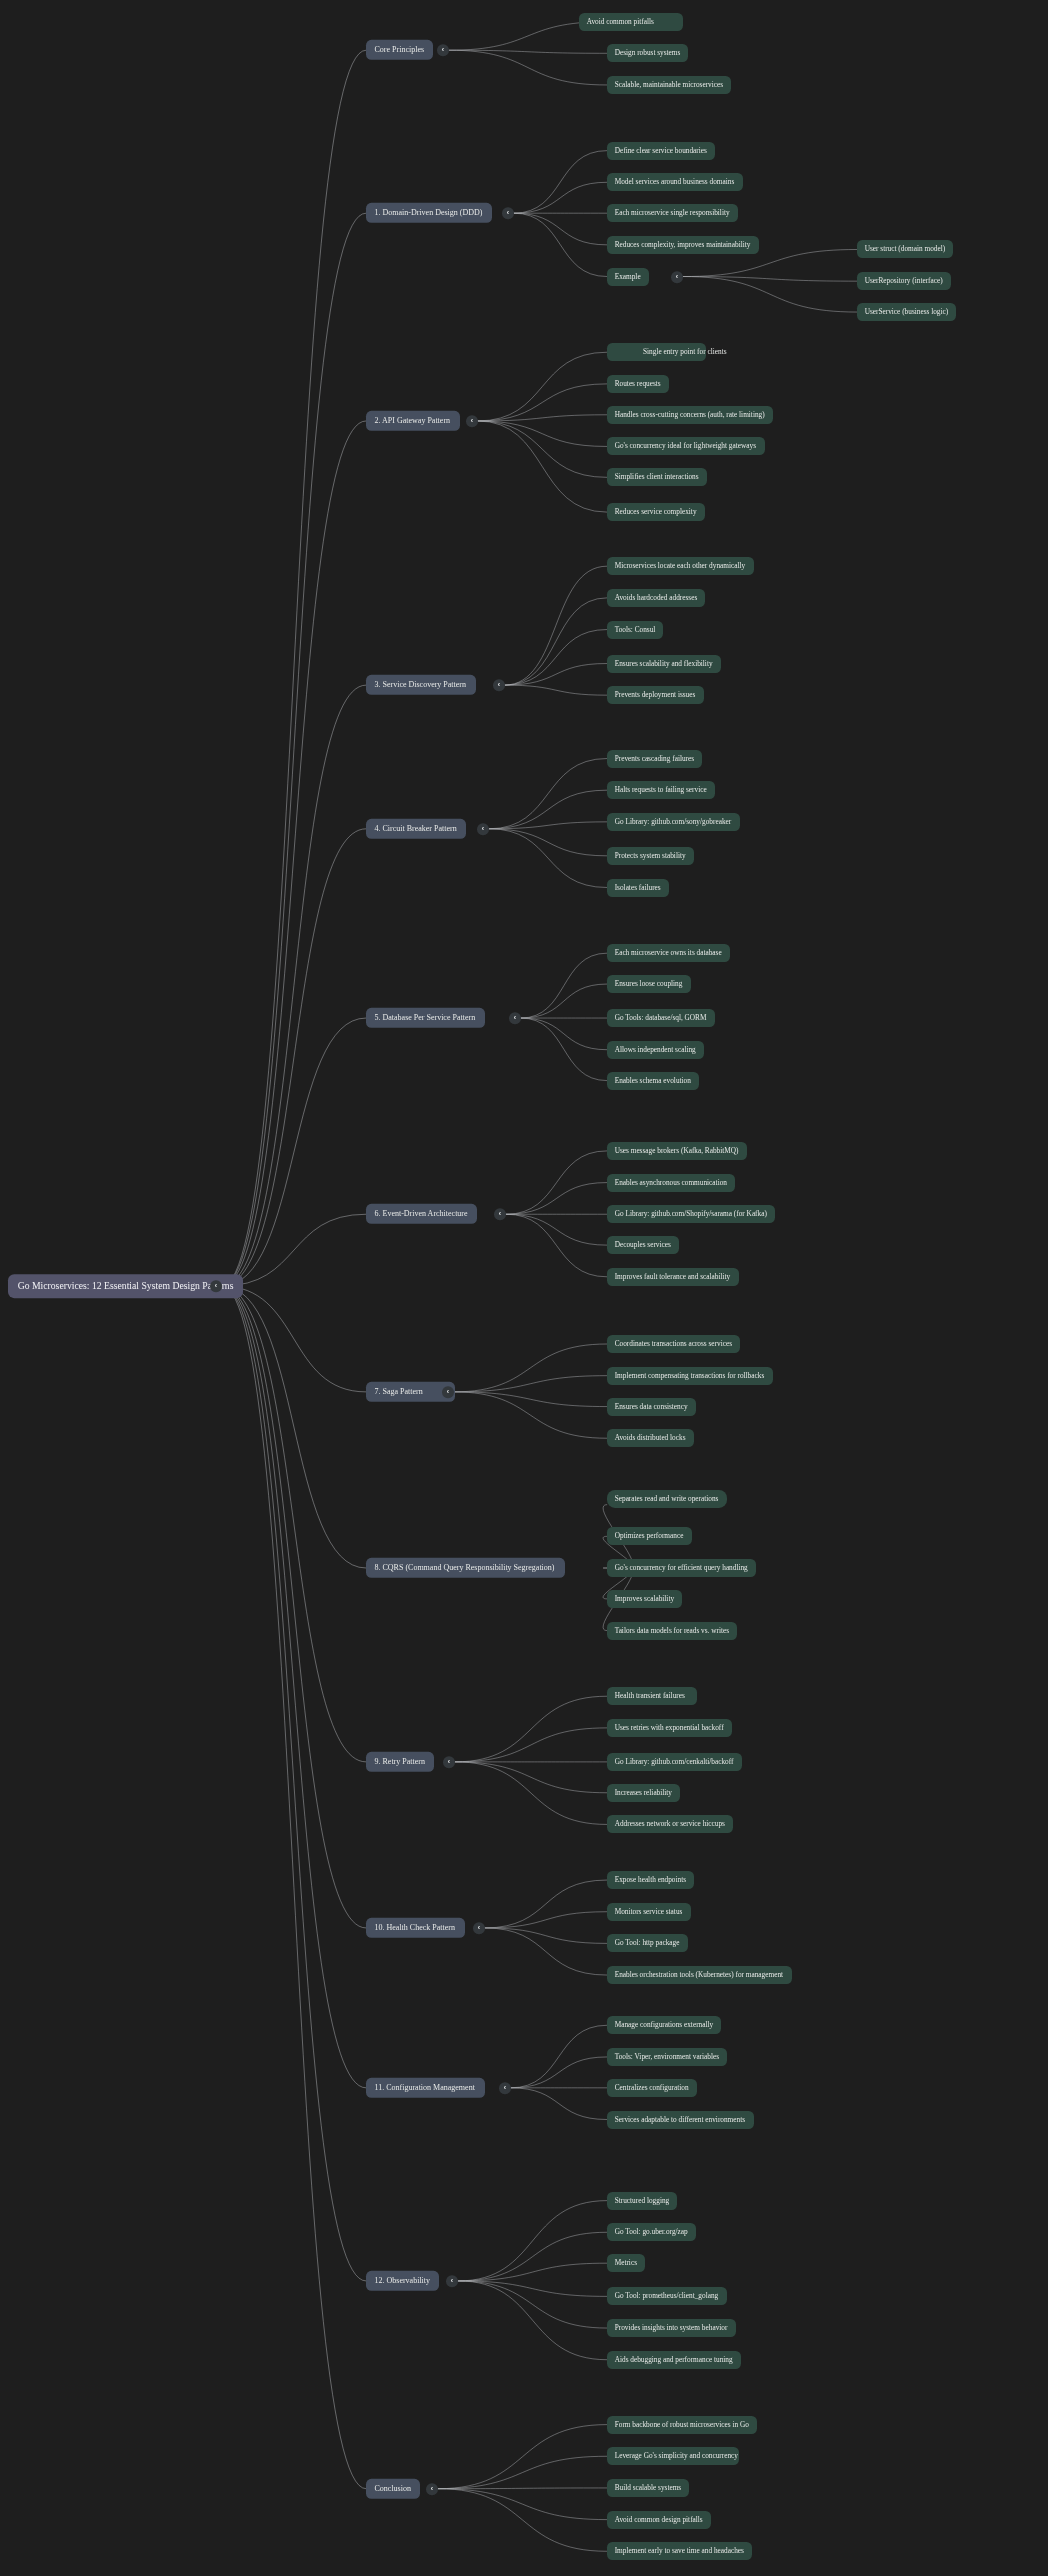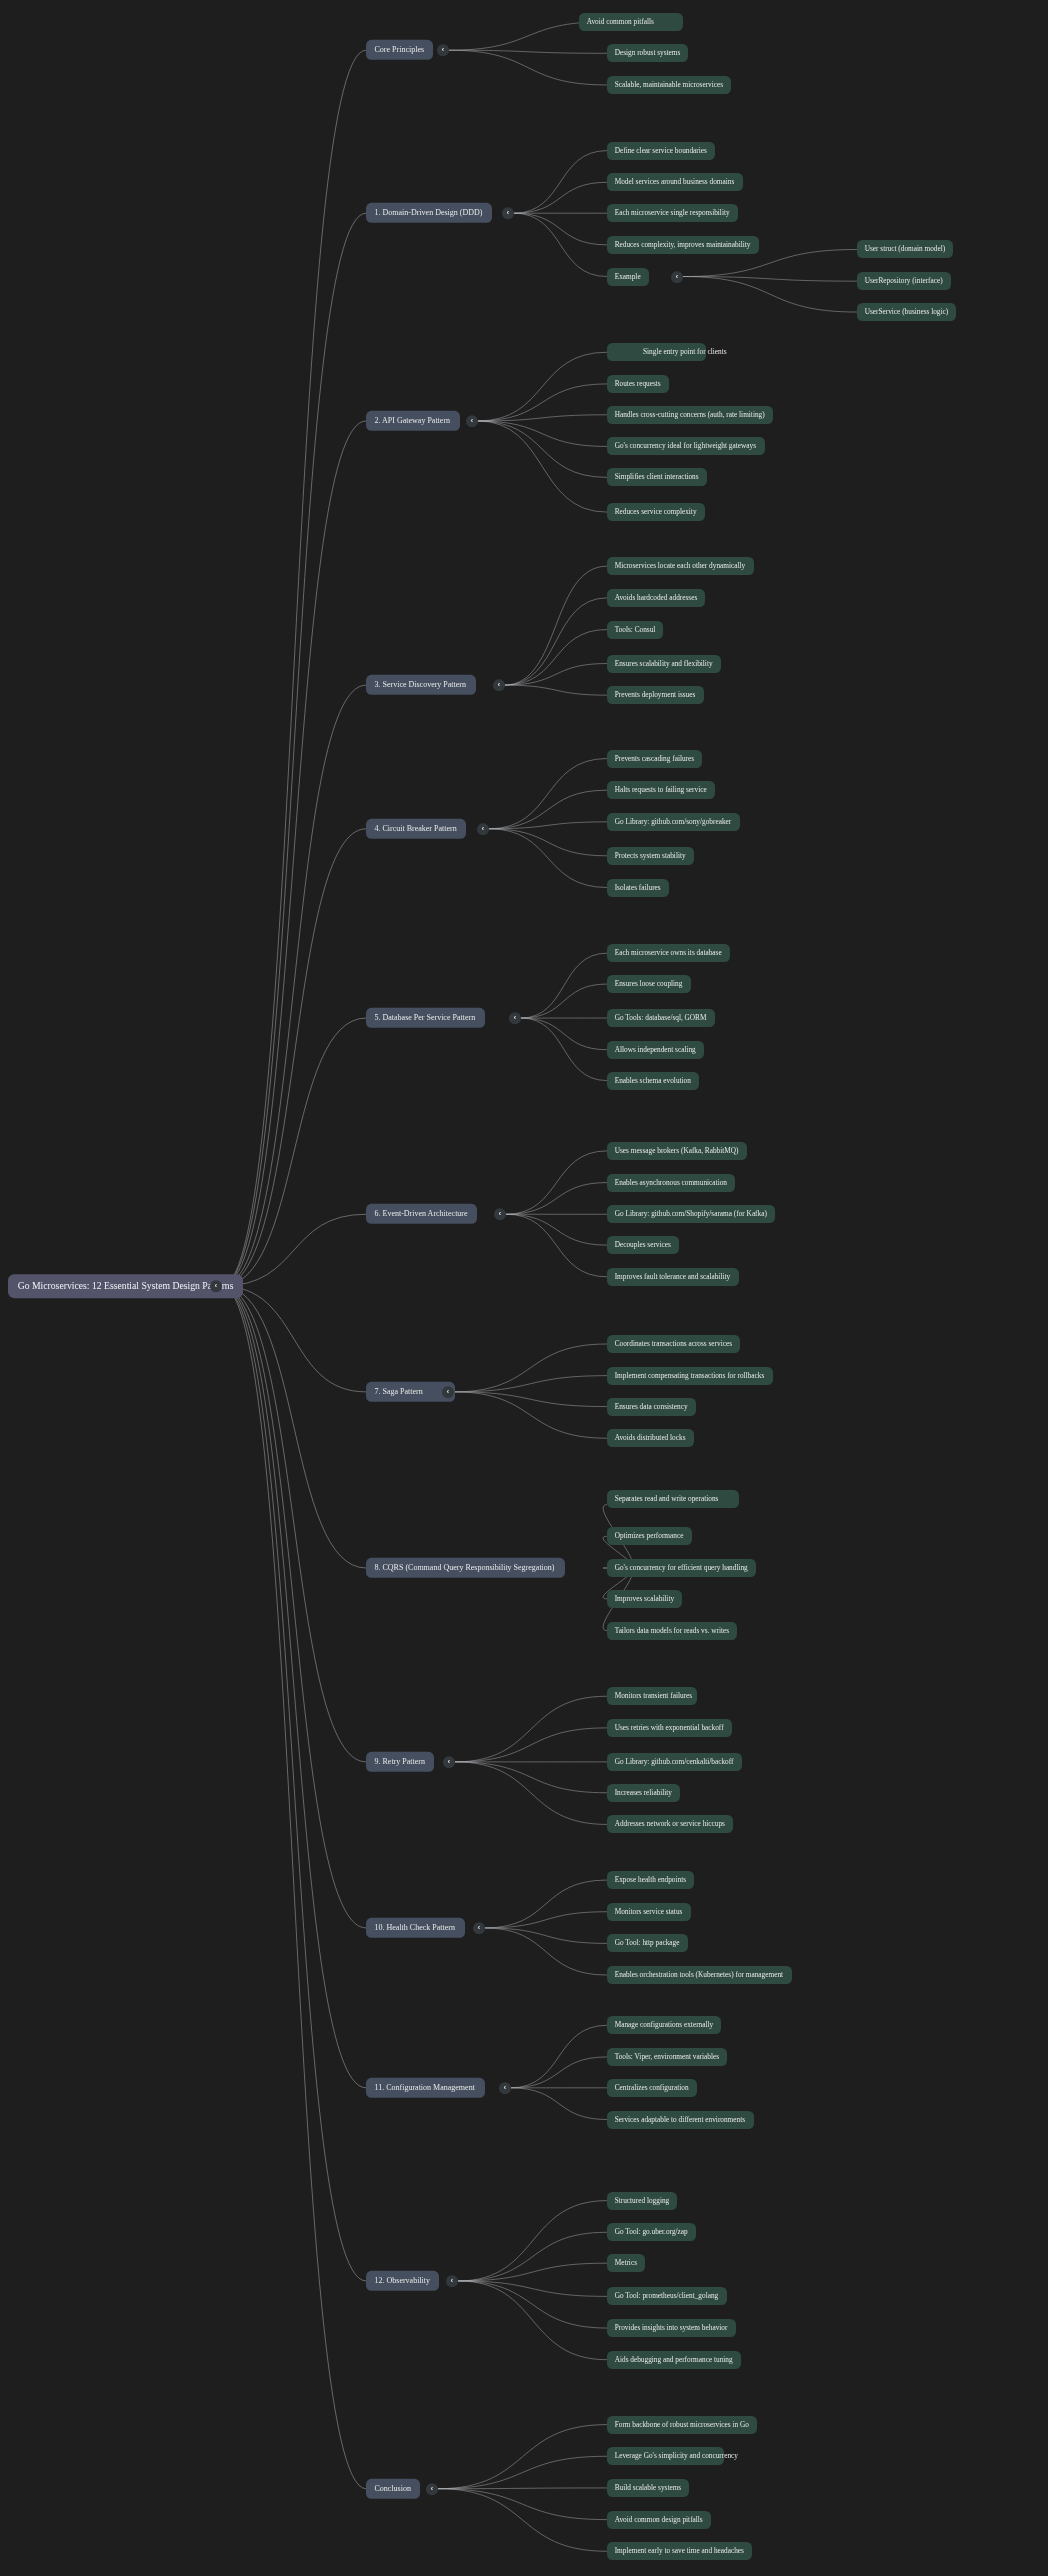"Separates read and write operations" div.node { border-radius: none -> 8px; width: 132px -> 120px }
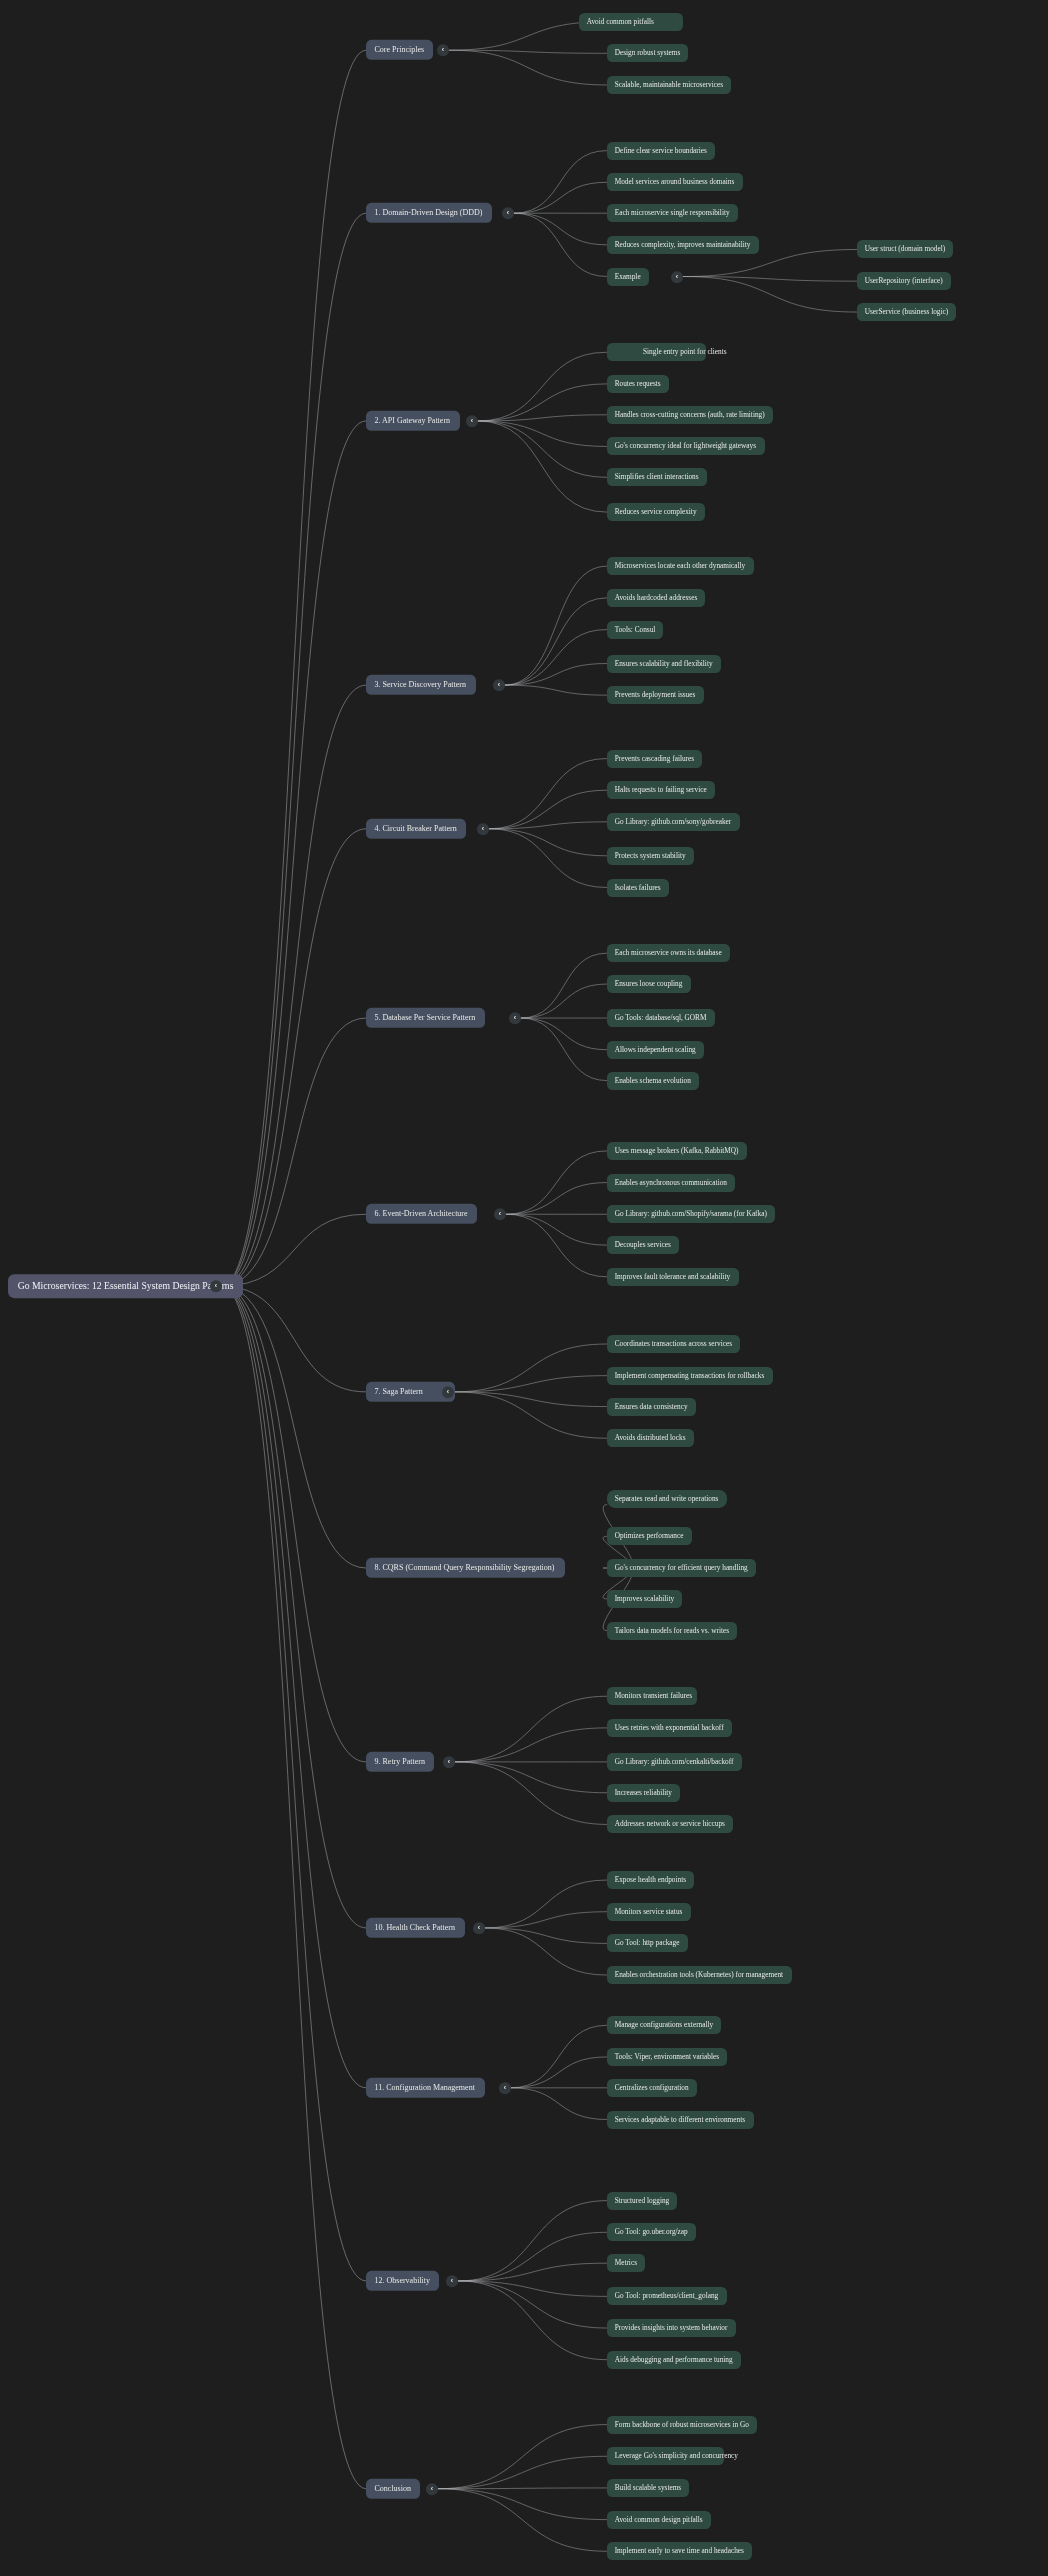"Monitors transient failures" span { text: Monitors -> Health }
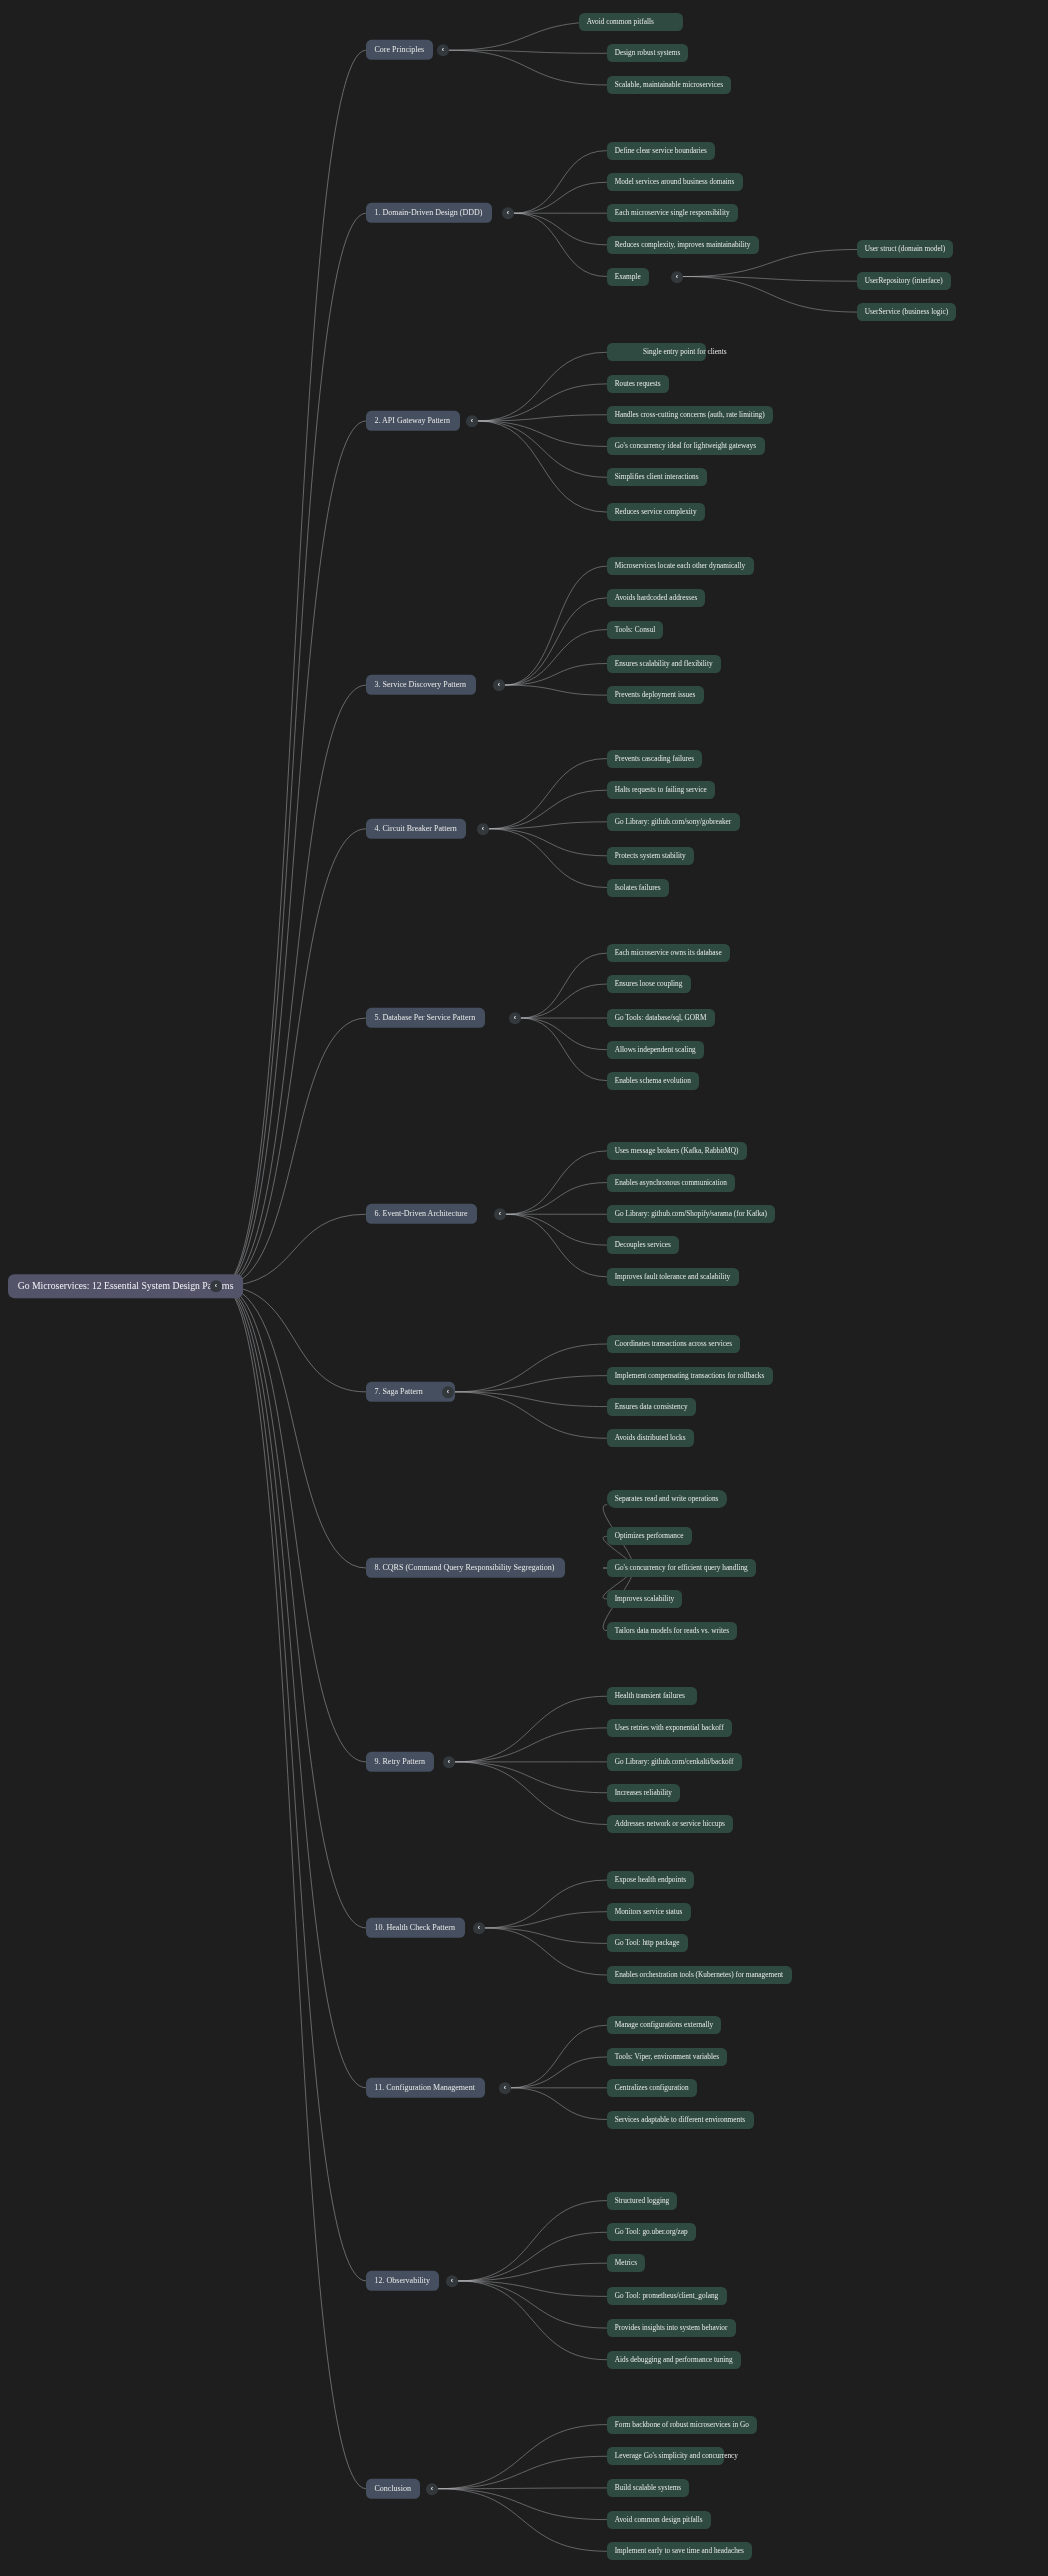"Leverage Go's simplicity and concurrency" div.node { width: 117px -> 132px }
